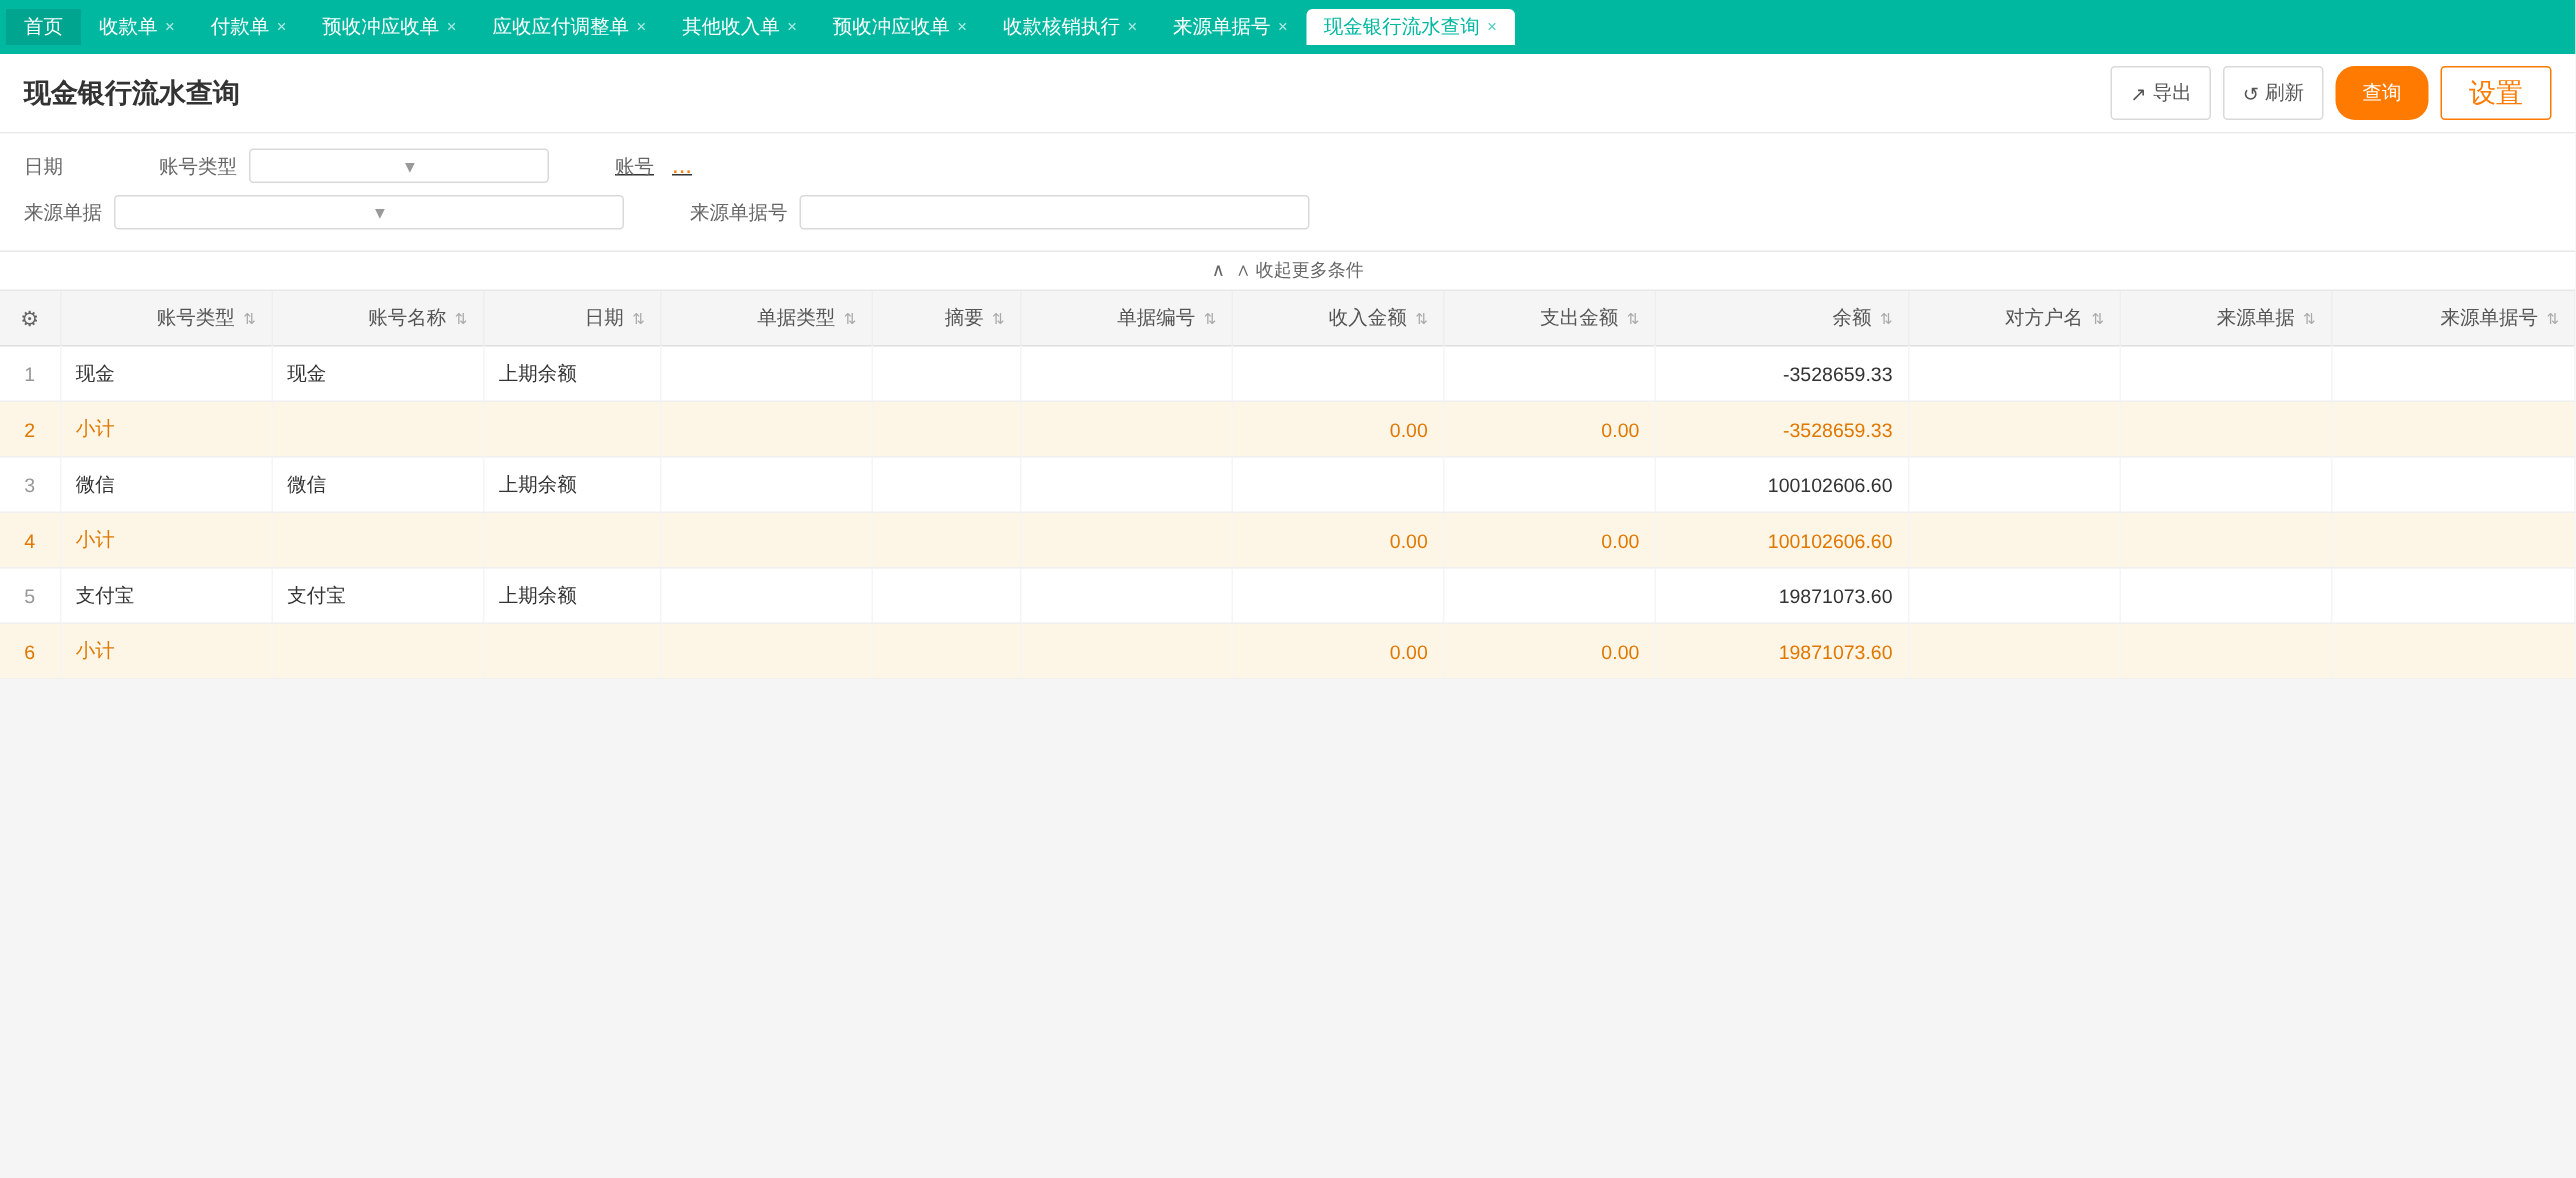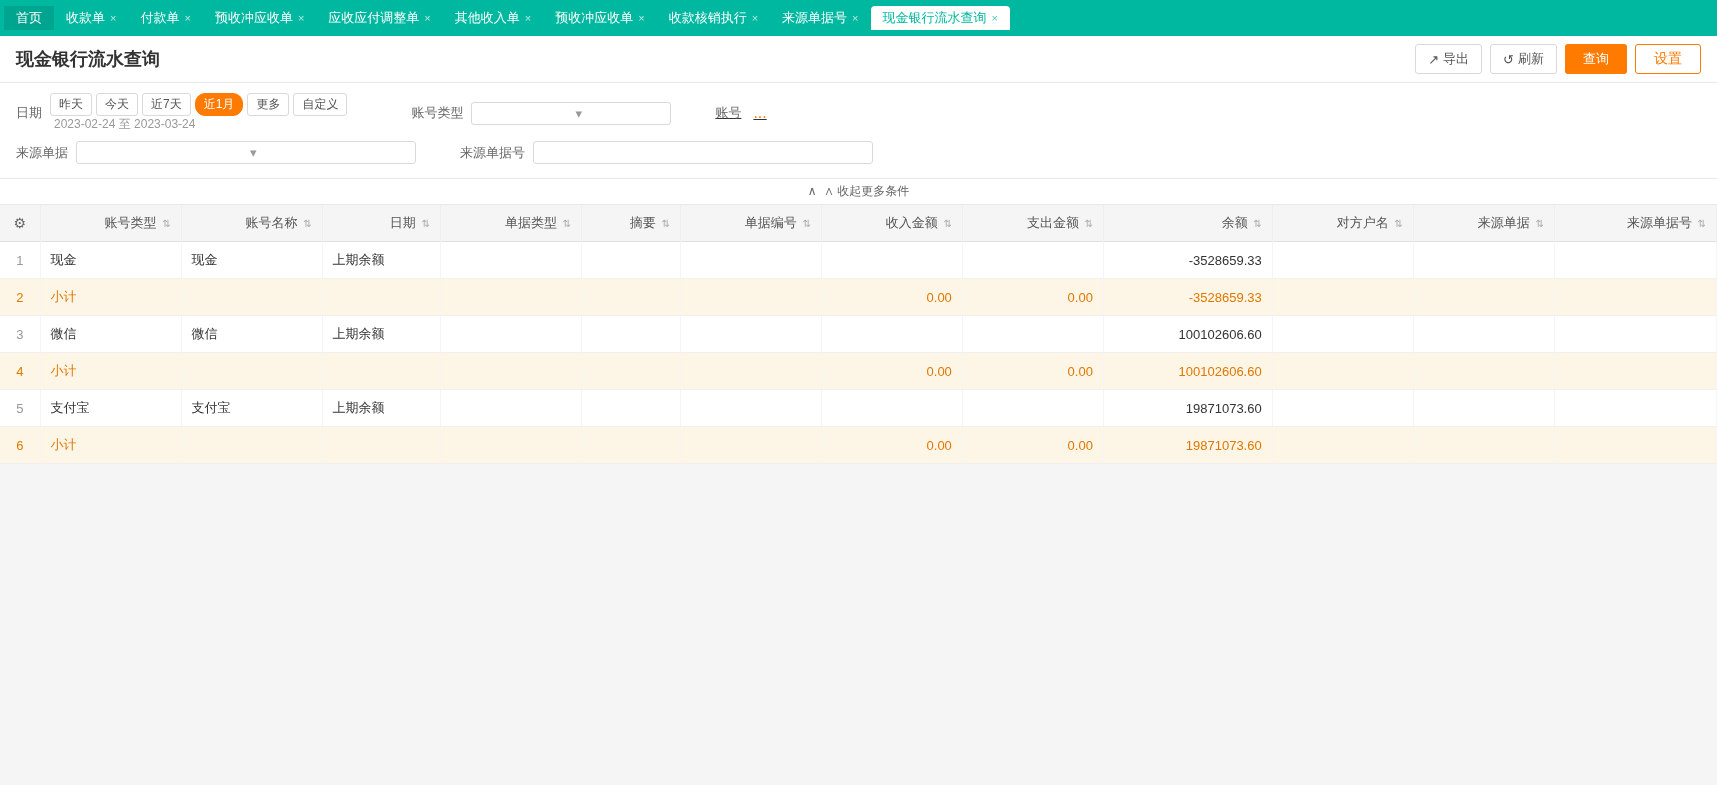"查询" .btn-primary { border-radius: 3px -> 13px }
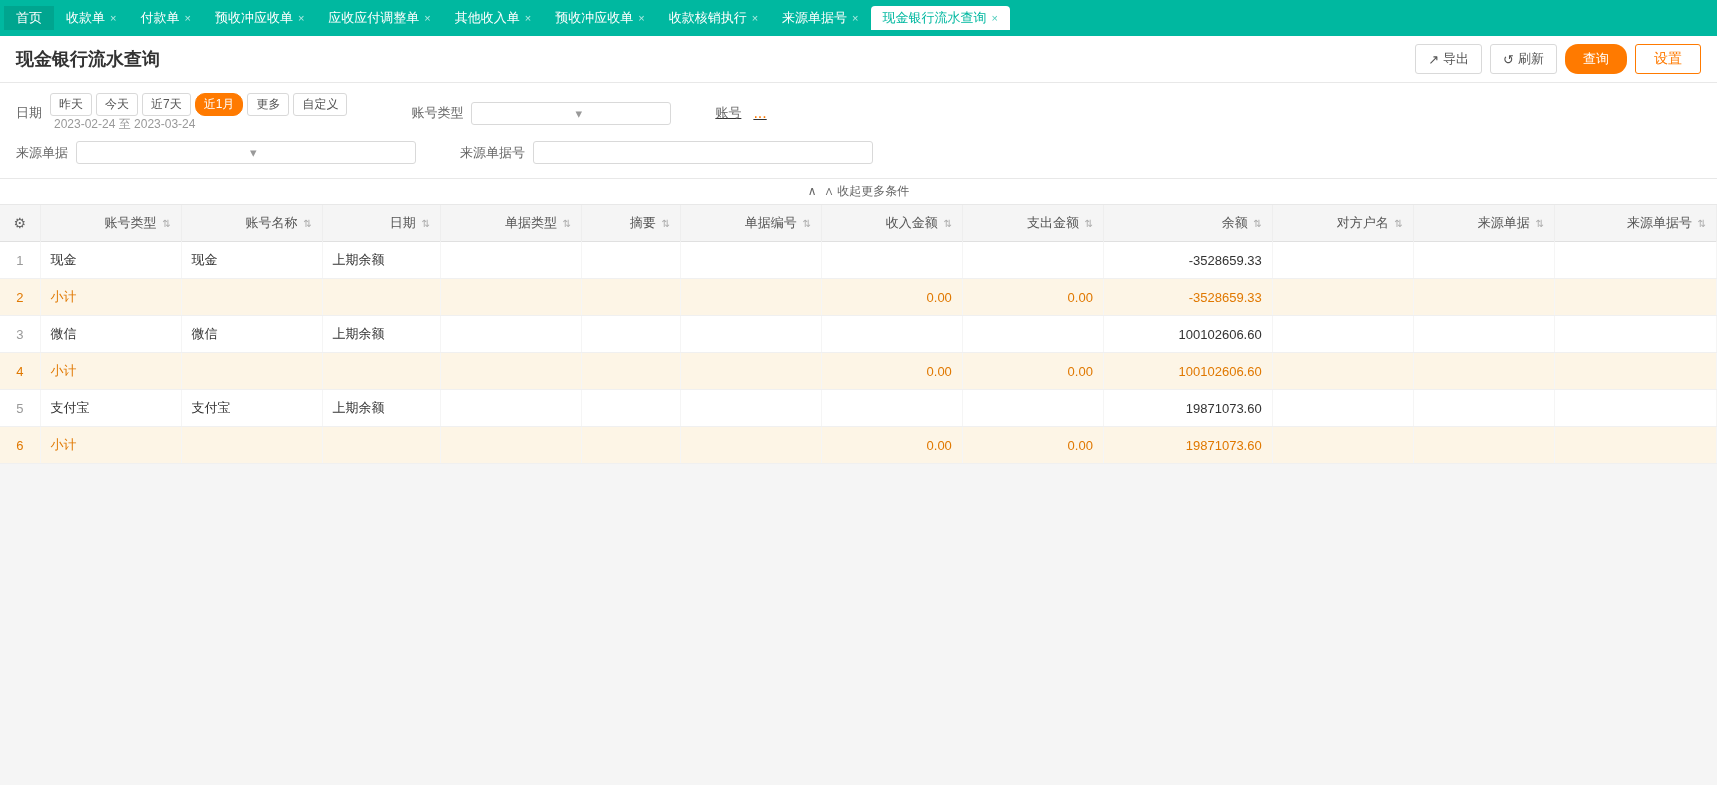"设置" .btn-settings { font-size: 14px -> 18px }
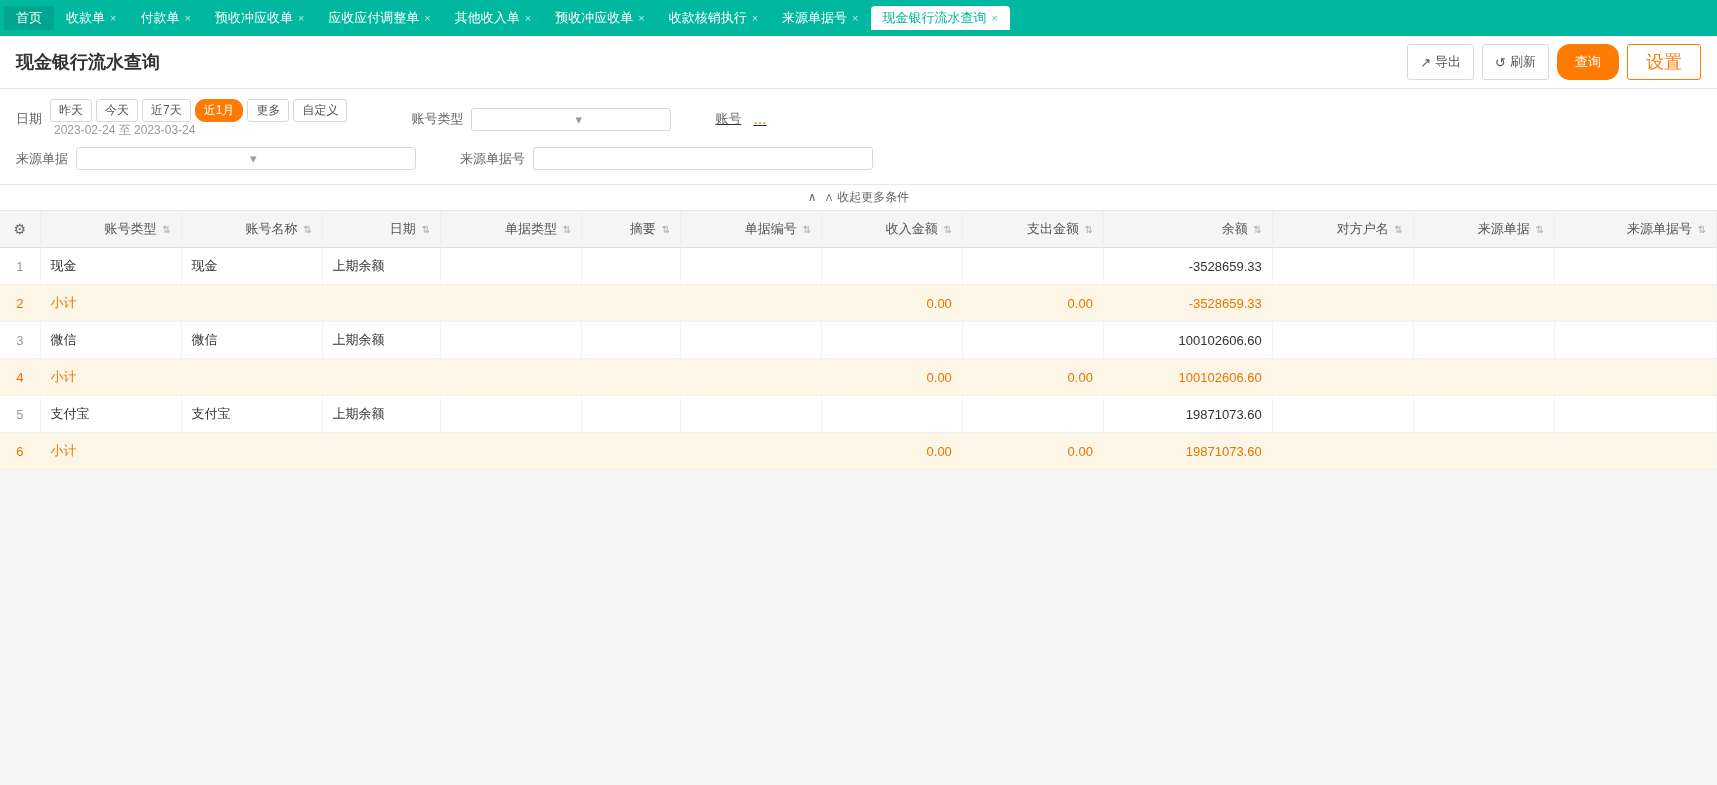"昨天" div { html: <div> <div> <button>昨天</button> <button>今天</button> <button>近7天</button> <button>近1月</button> <button>更多</button> <button>自定义</button> </div> <span>2023-02-24 至 2023-03-24</span> </div> -> none }
